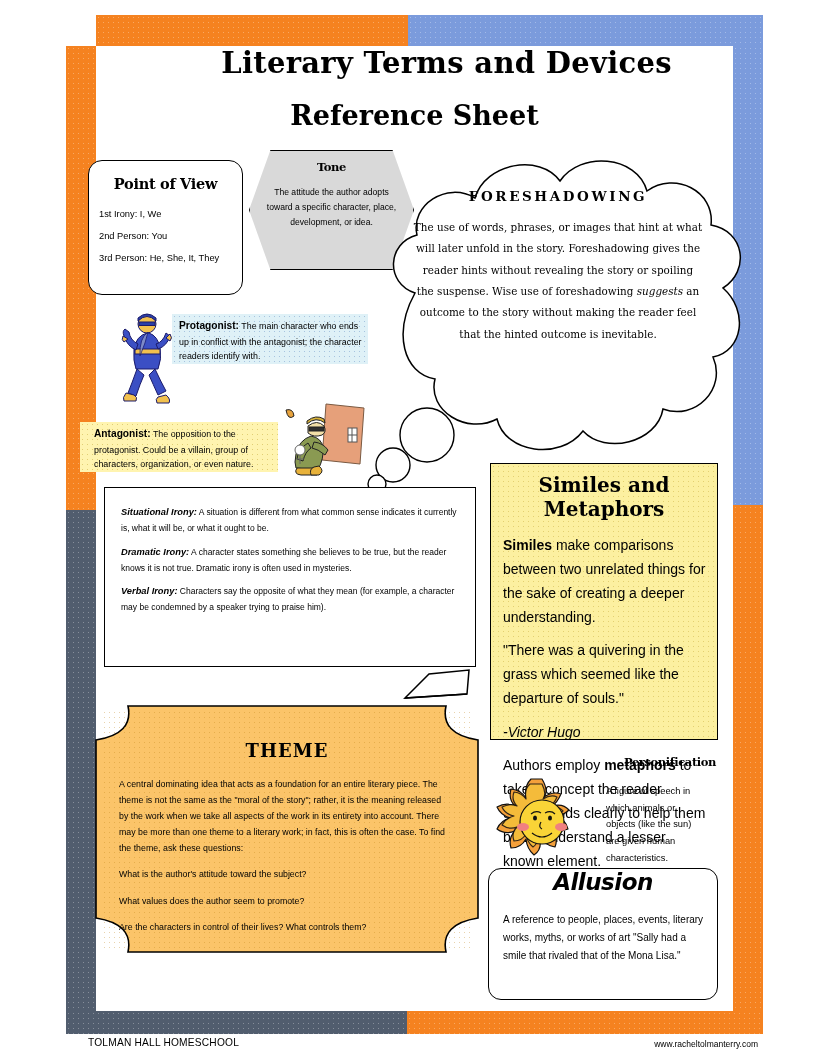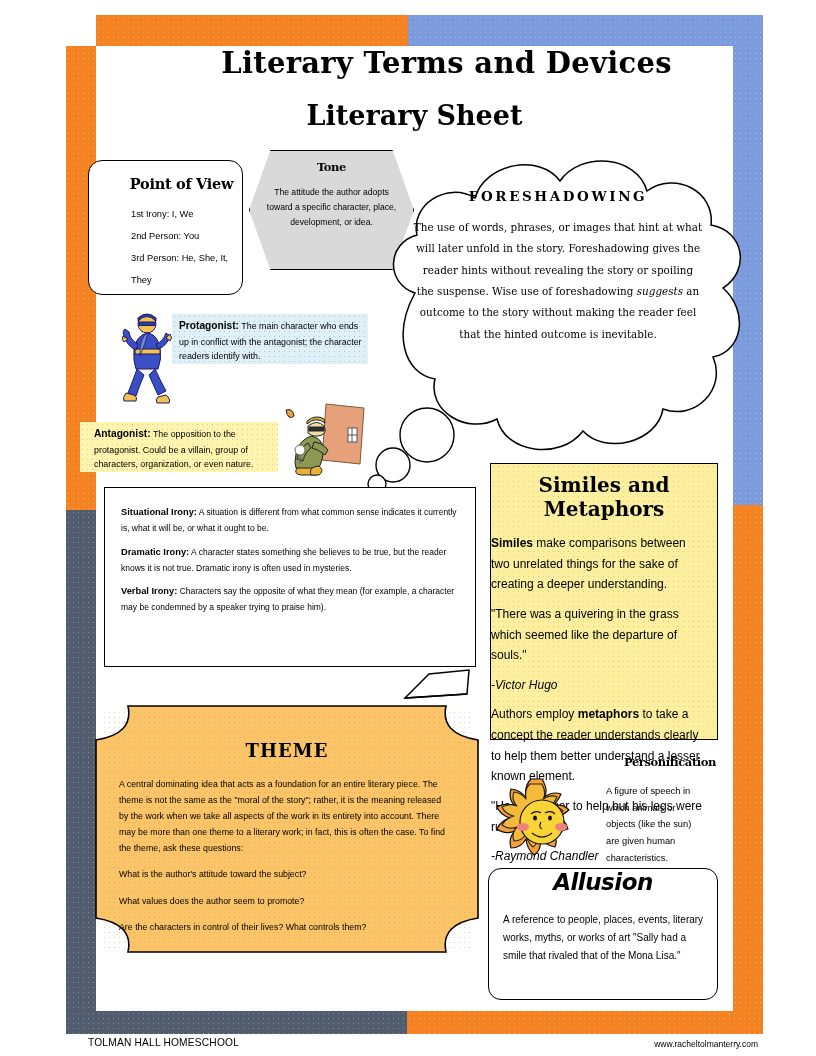"Literary Sheet" div { text: Literary -> Reference }
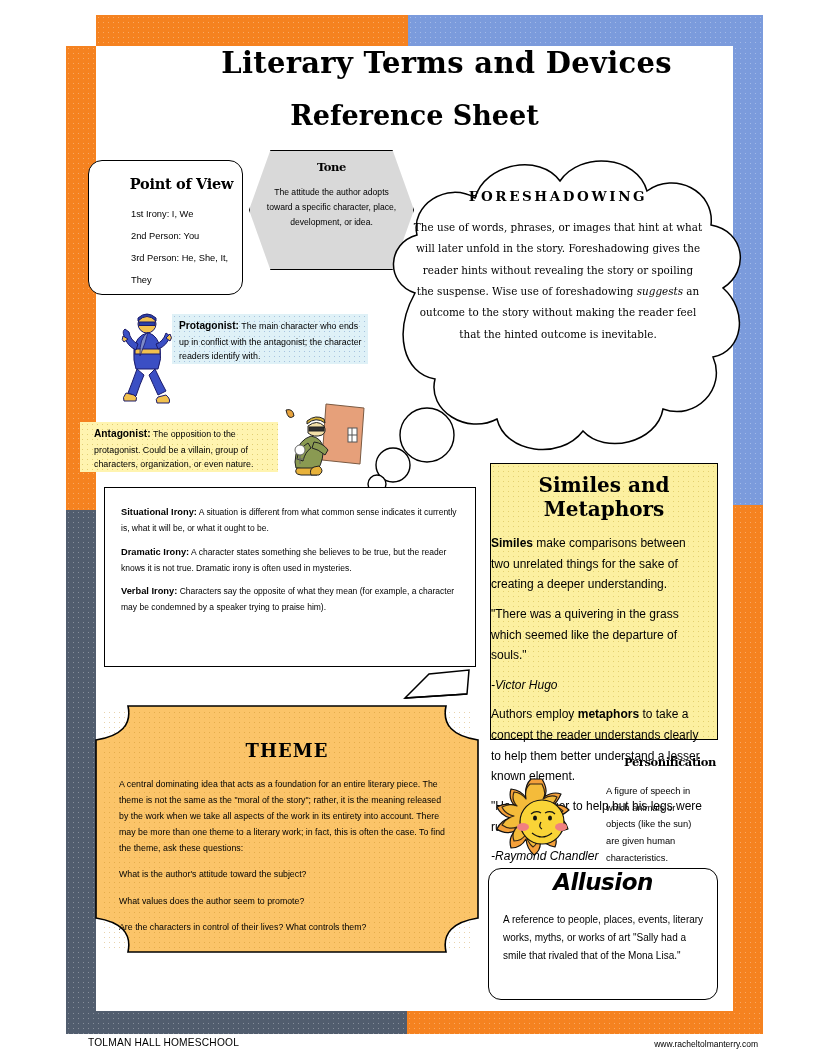"Point of View" #pov-box { padding-left: 32px -> none }
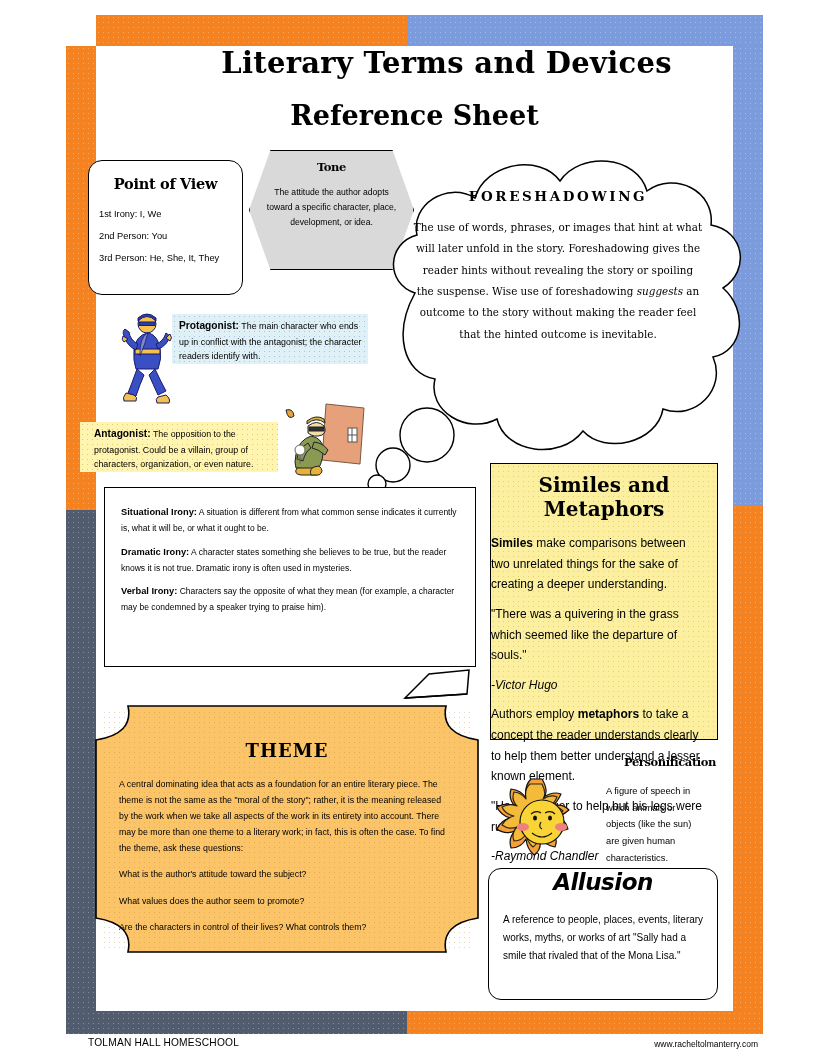"Situational Irony:" #irony-body b { font-style: none -> italic }
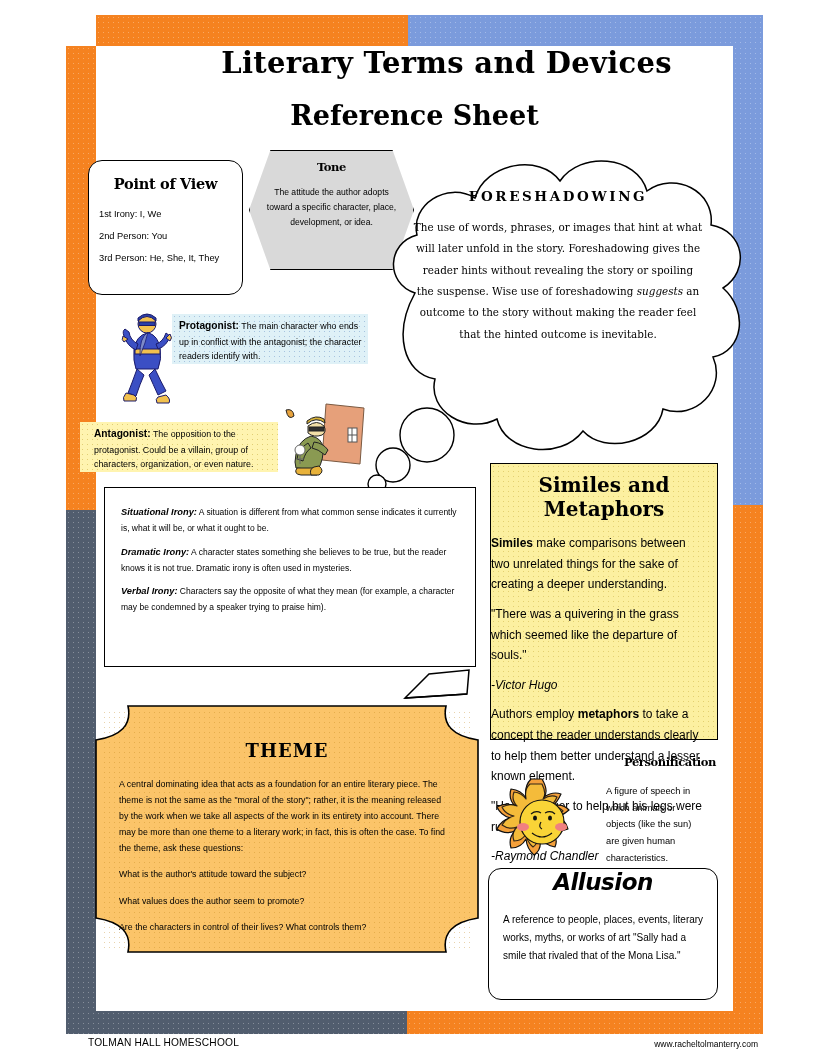"Similes make comparisons between two" #sim-body { font-size: 12px -> 14px; margin: 12px 11px 0 0 -> 12px 11px 0 12px }
